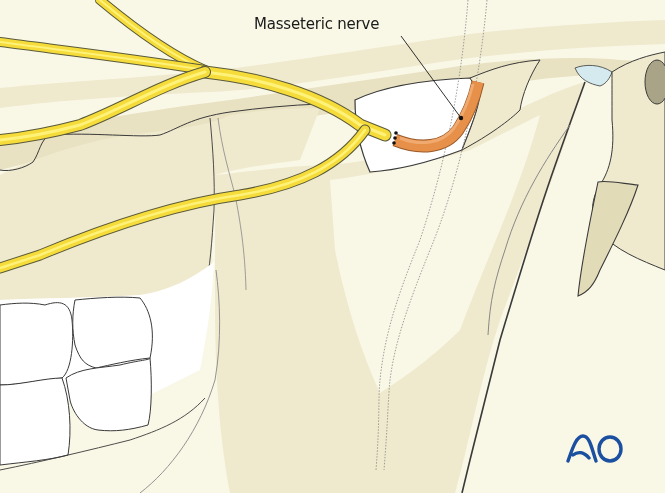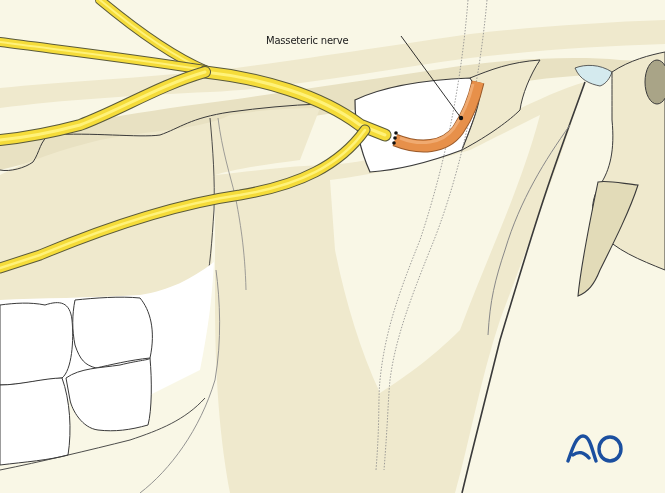"Masseteric nerve" .label { font-size: 10px -> 15px; left: 266px -> 254px; margin-top: 20px -> none }
